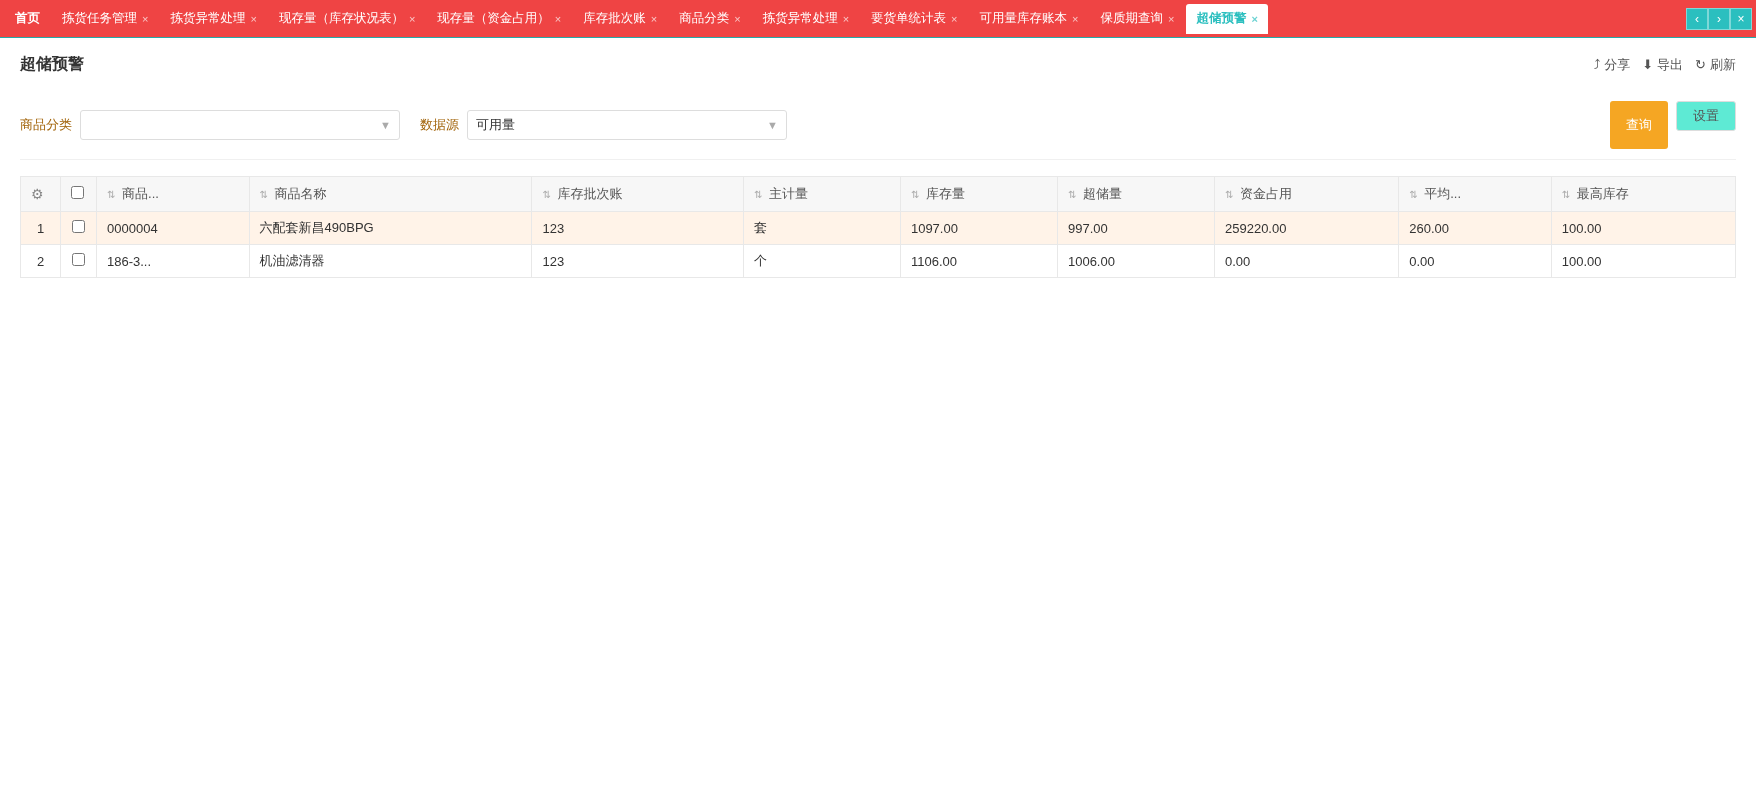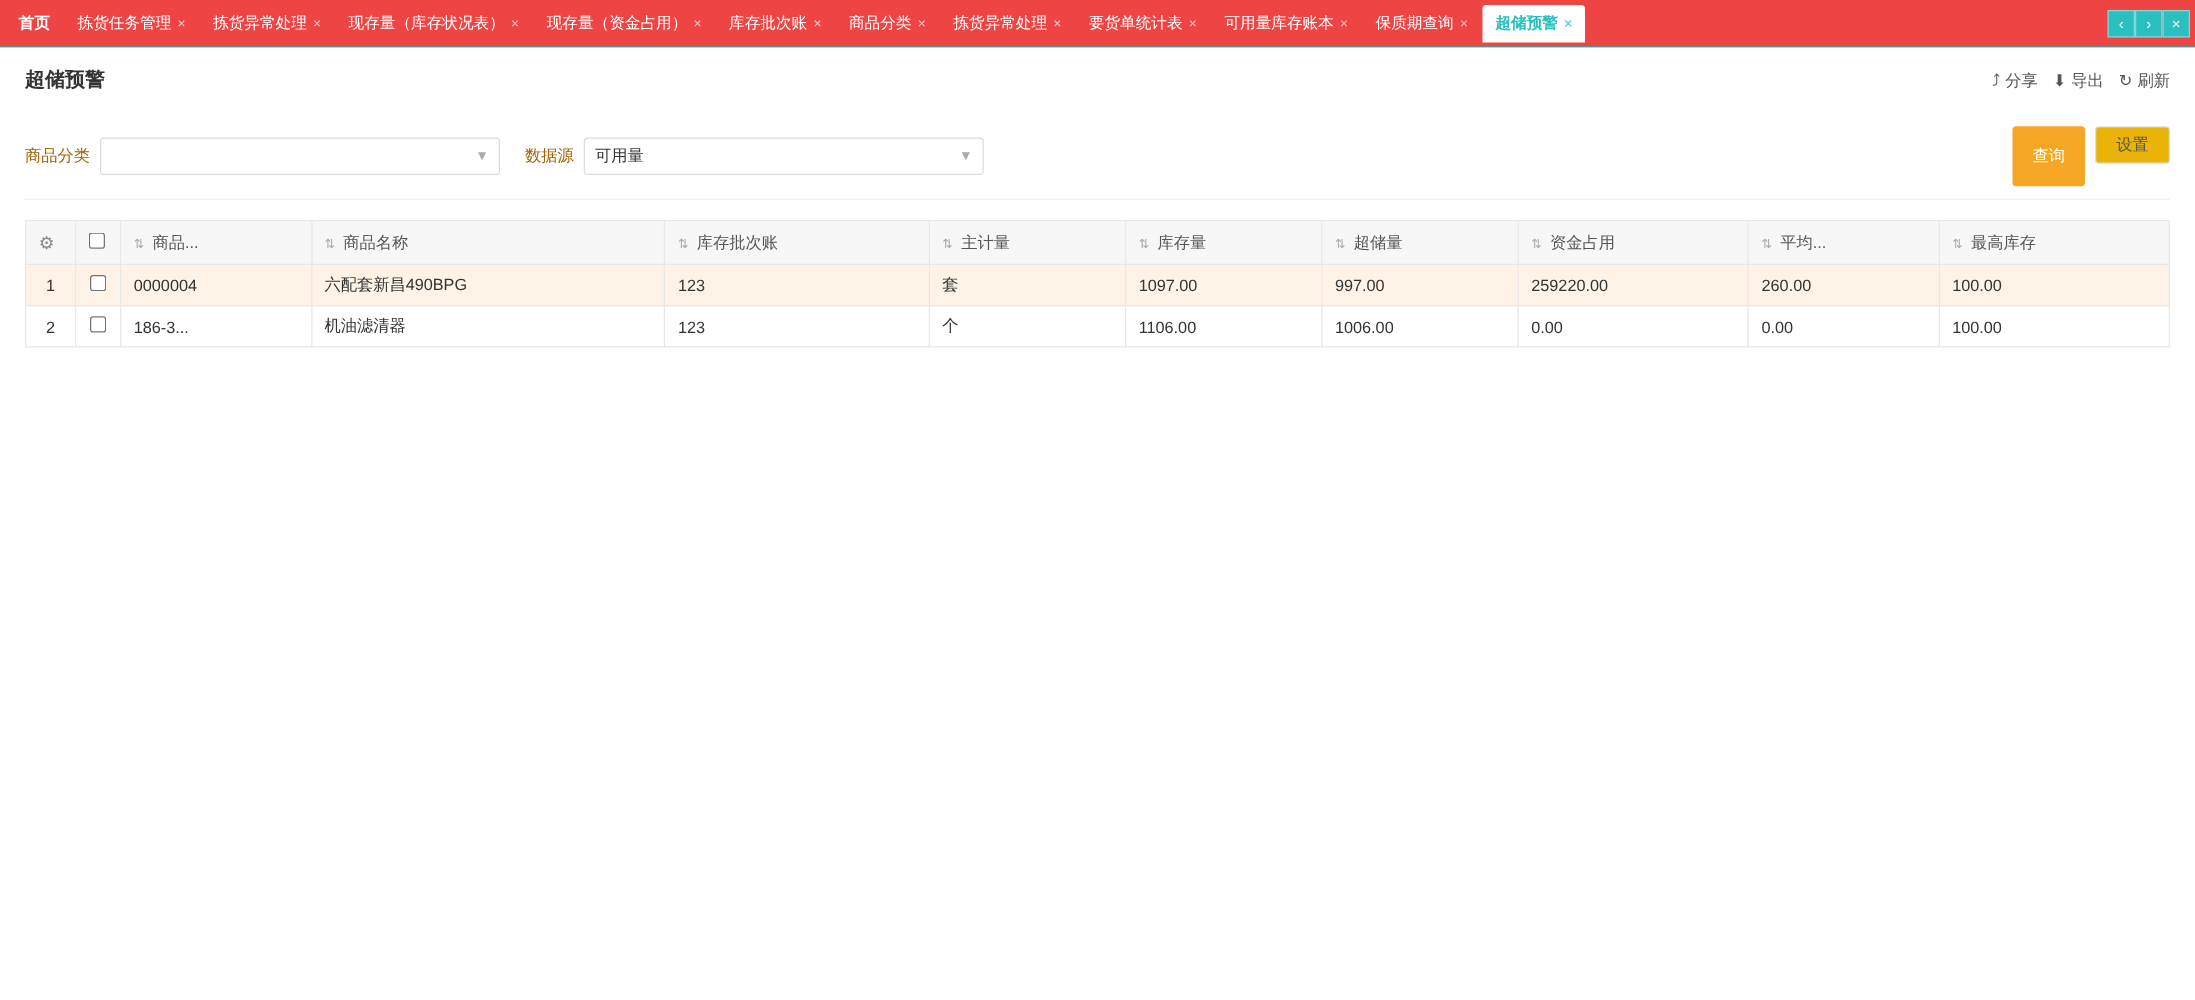"设置" .btn-settings { background: #eab308 -> #5eead4 }
